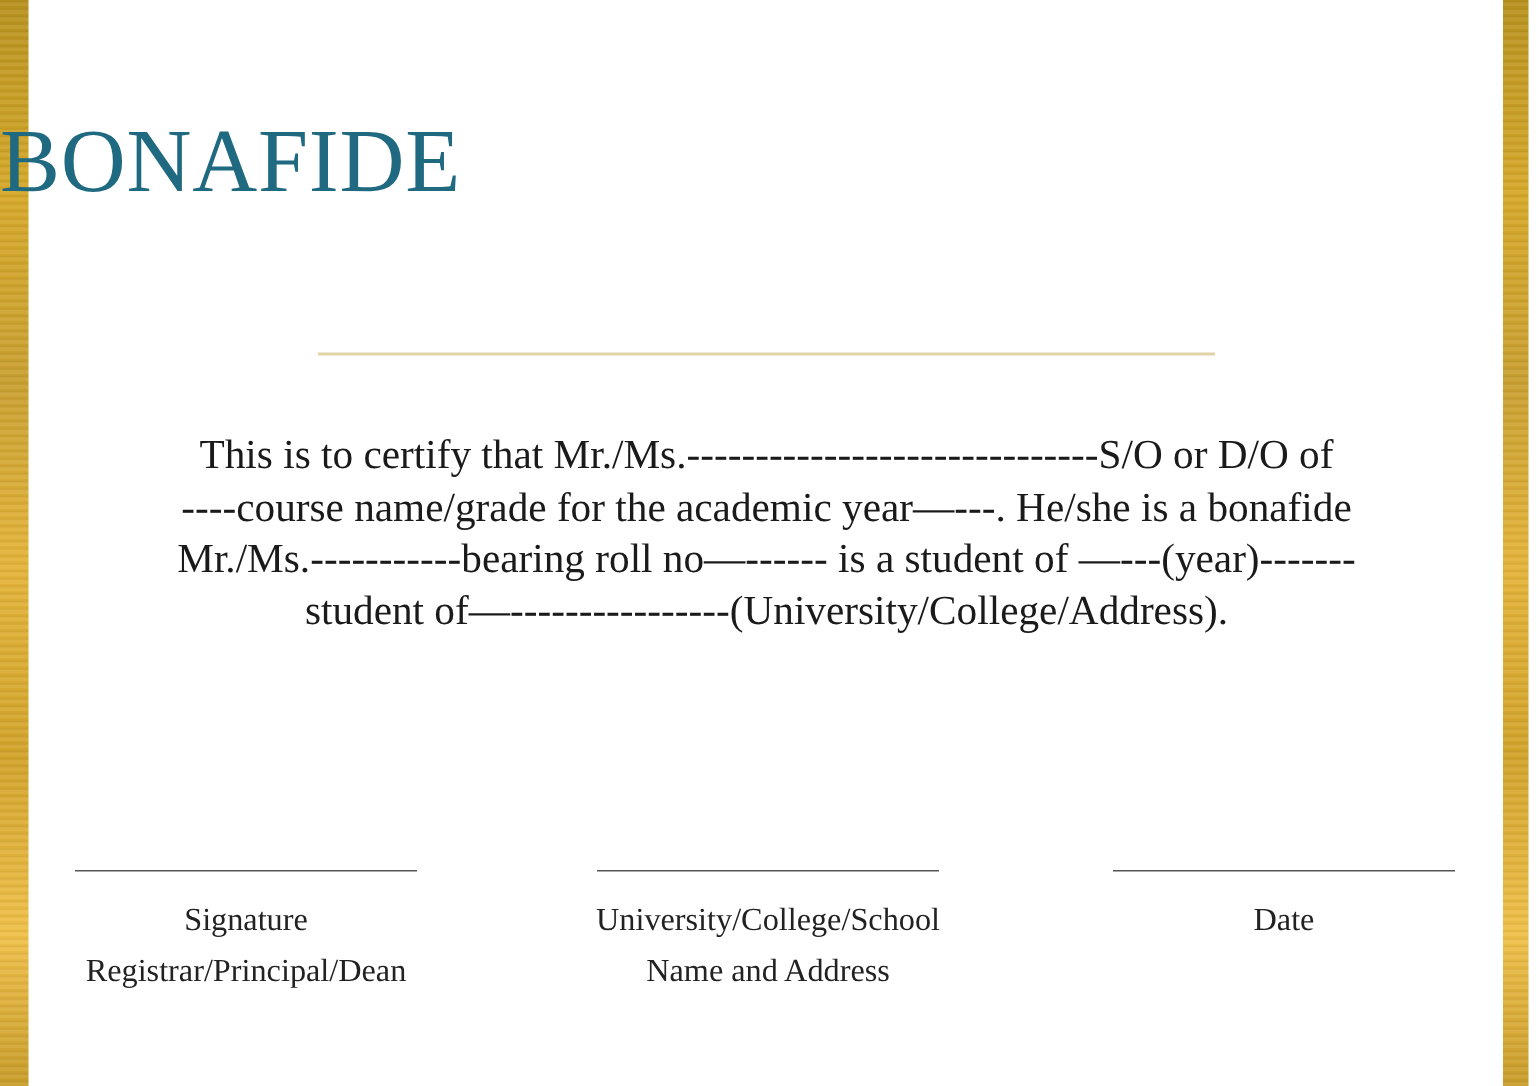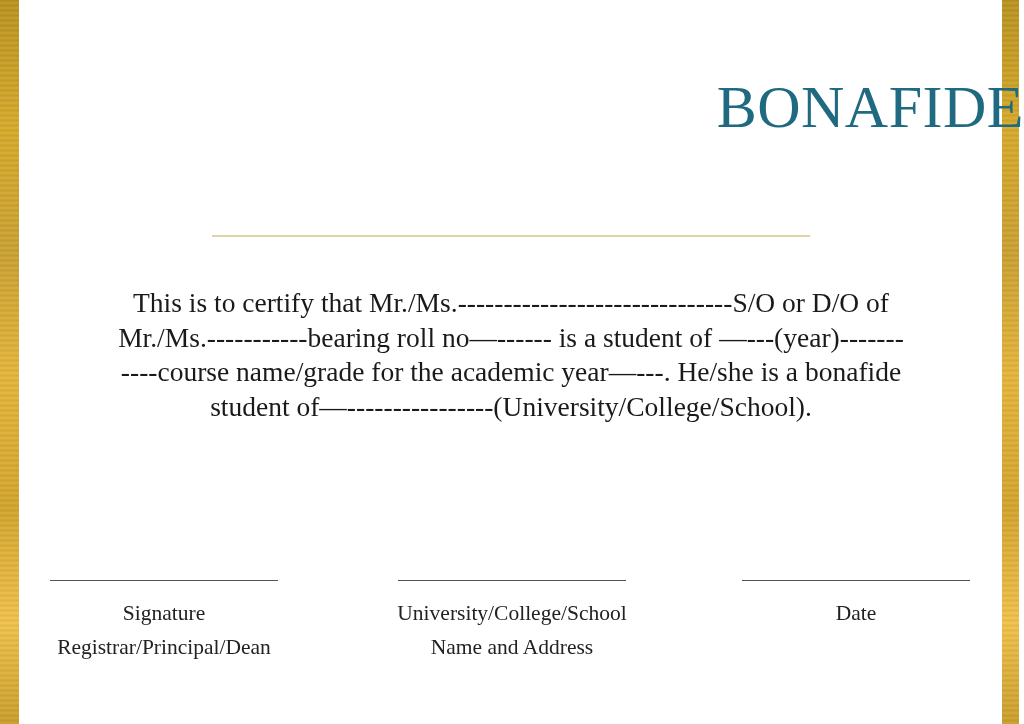"BONAFIDE" .title { text-align: right -> left }
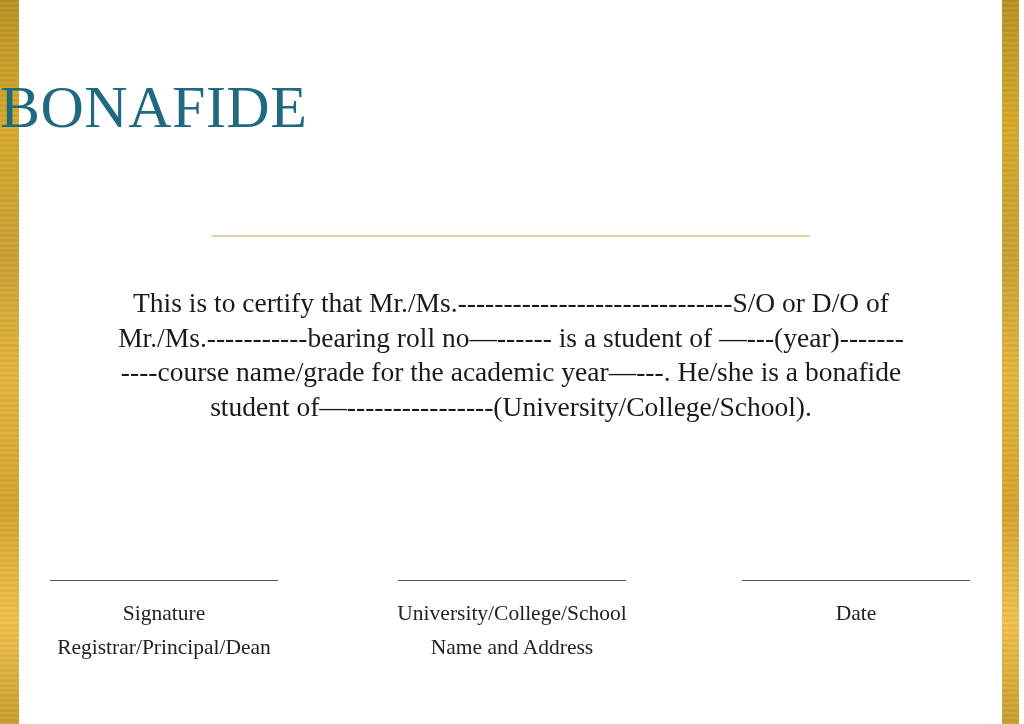"Mr./Ms.-----------bearing roll no—------" span { order: before "----course name/grade for the academic" -> after "----course name/grade for the academic" }
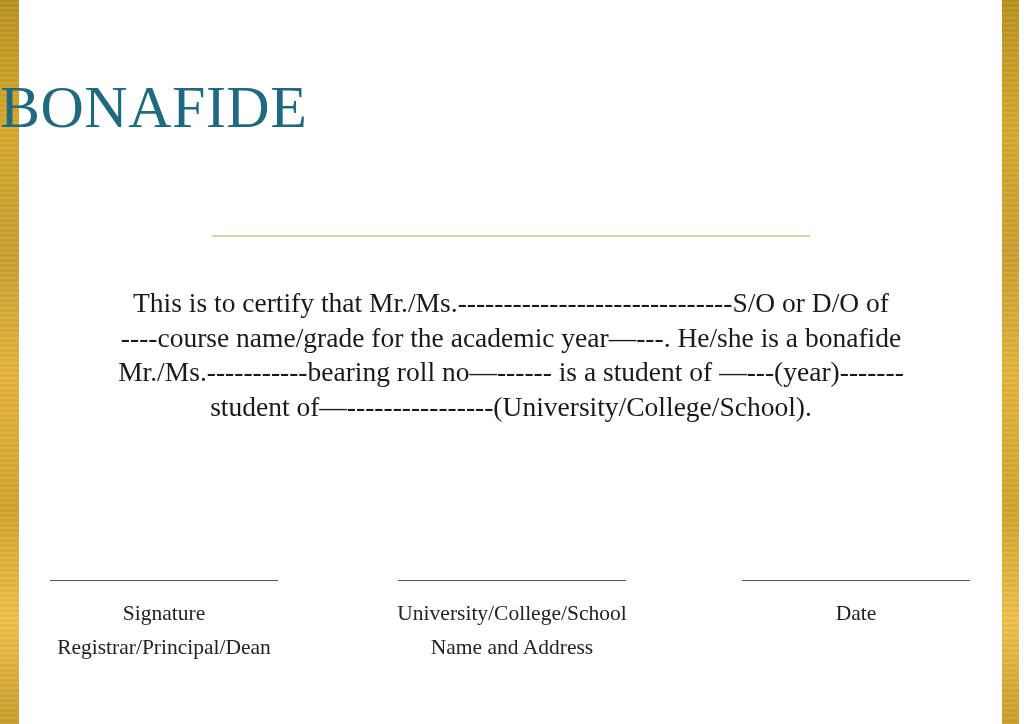"student" span { text: University/College/School -> University/College/Address }
